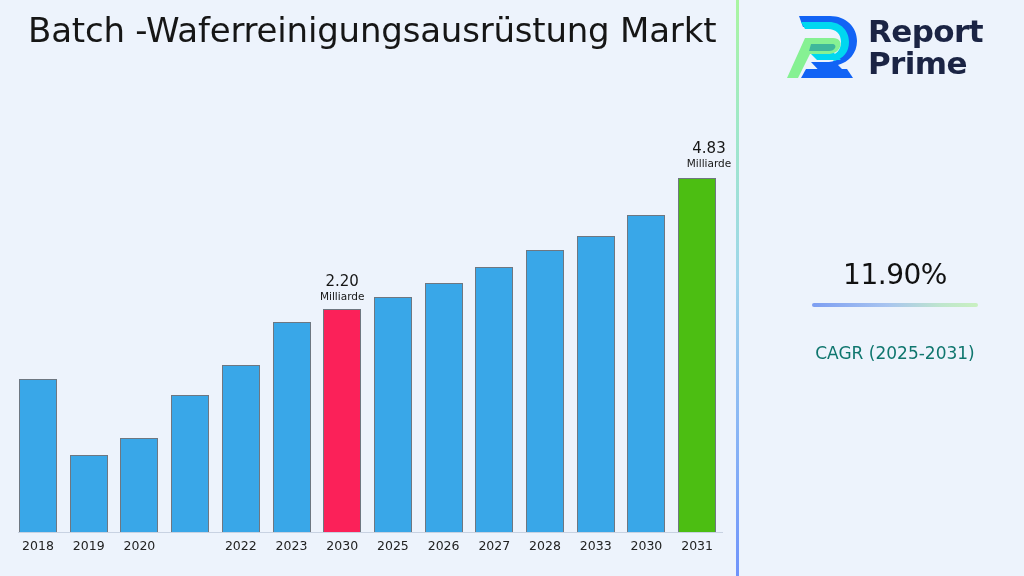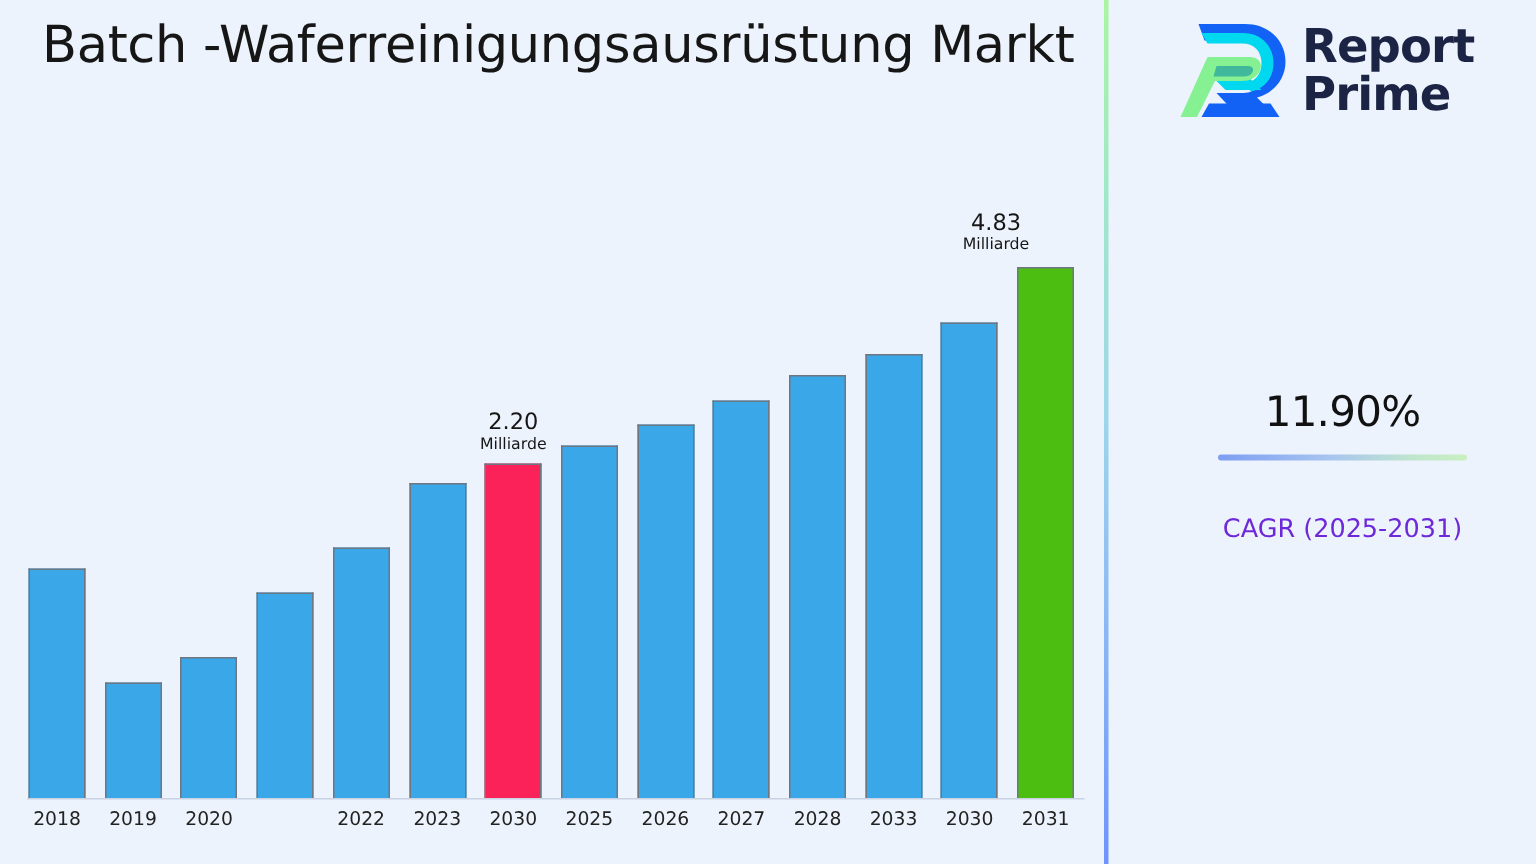"4.83" div.bar-value { left: 614px -> 659px }
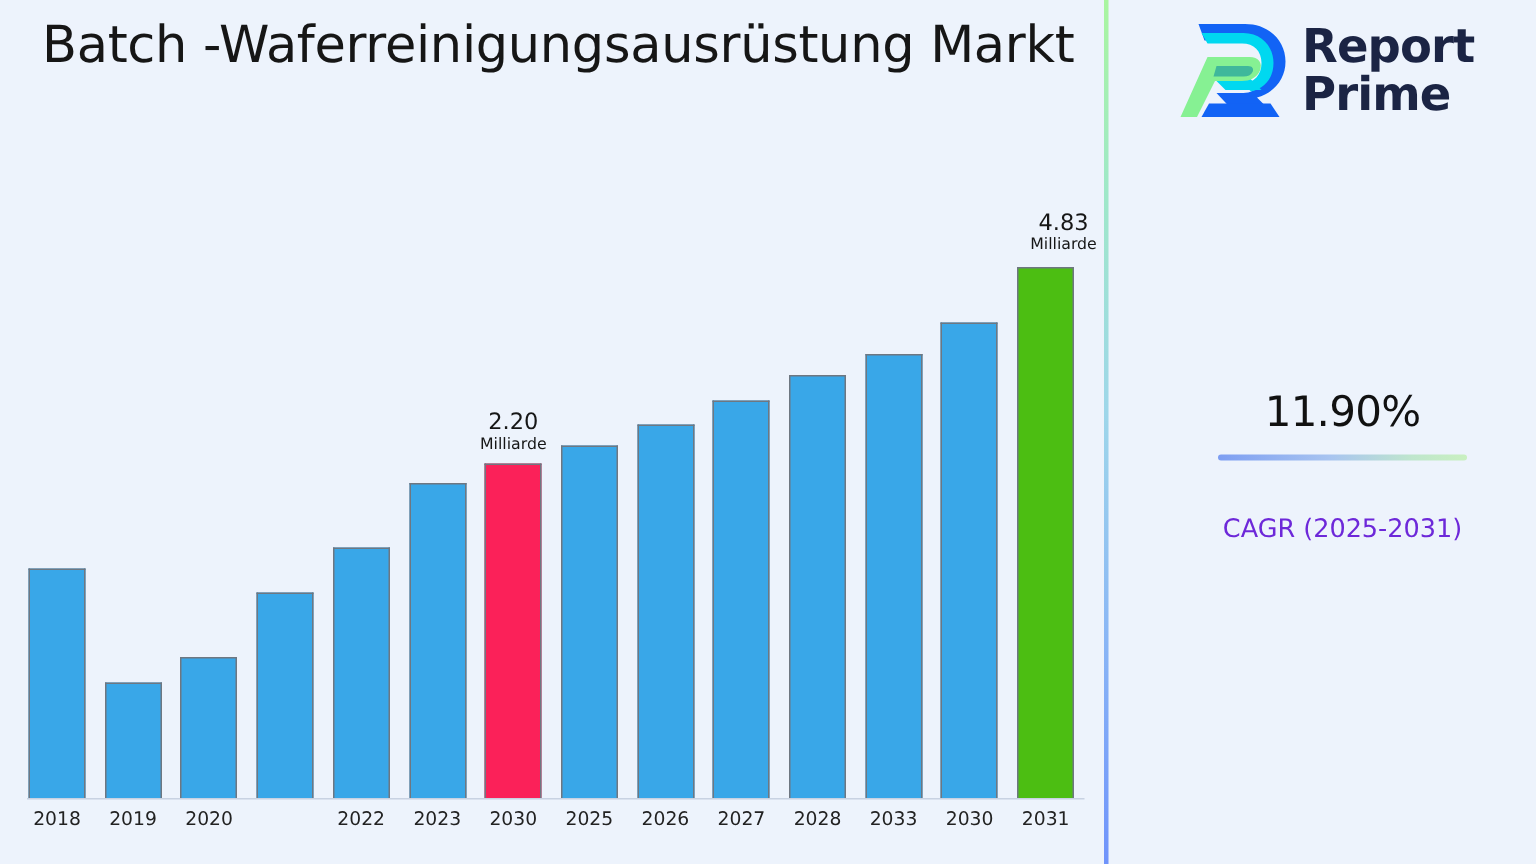"CAGR (2025-2031)" .cagr-label { color: #6d28d9 -> #0f766e }
